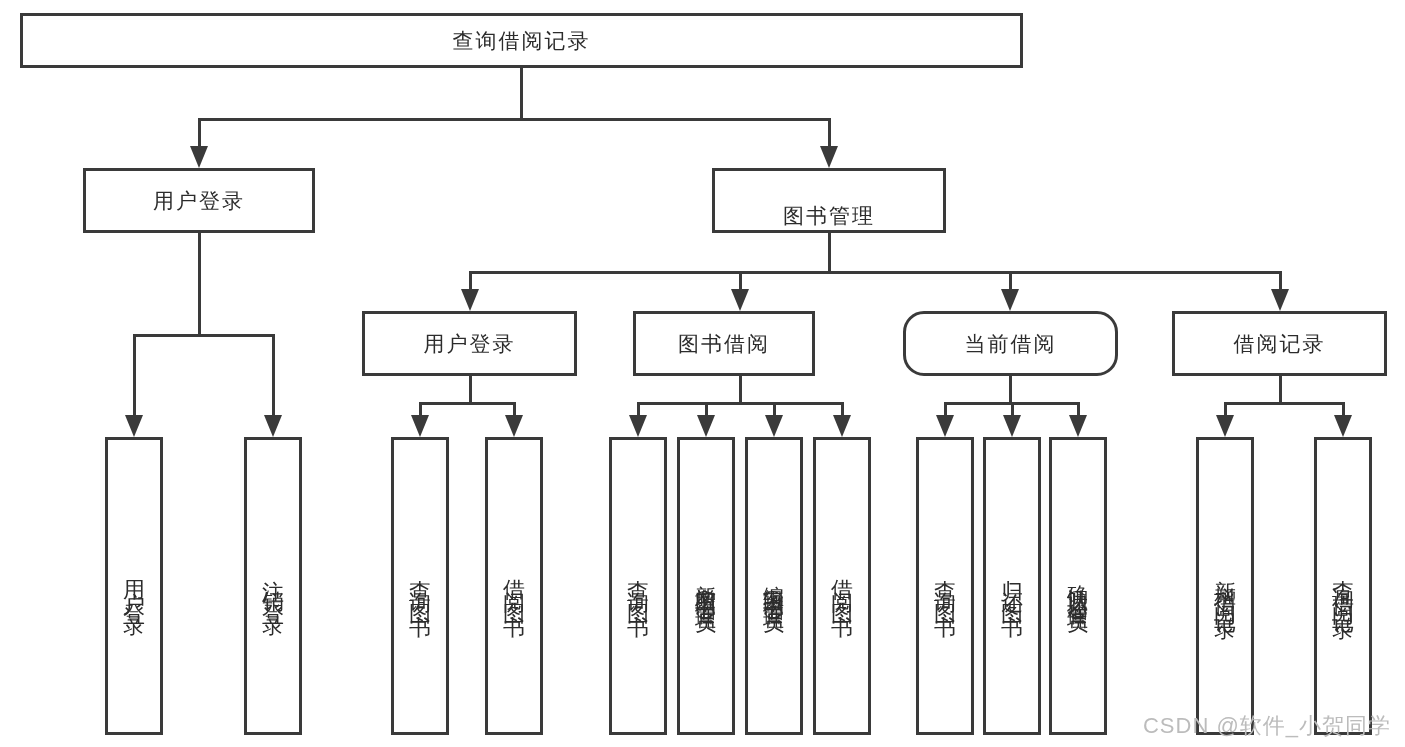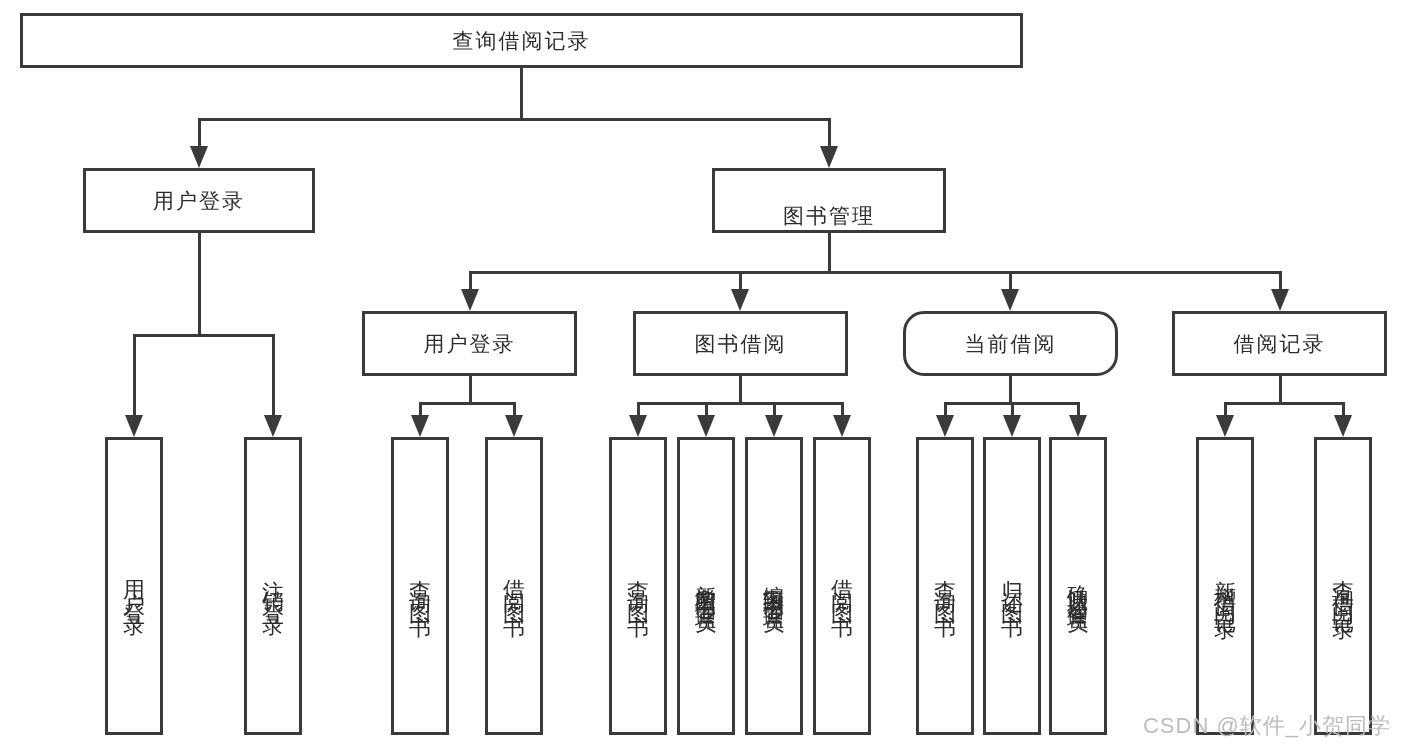"图书借阅" div.node { width: 215px -> 182px }
